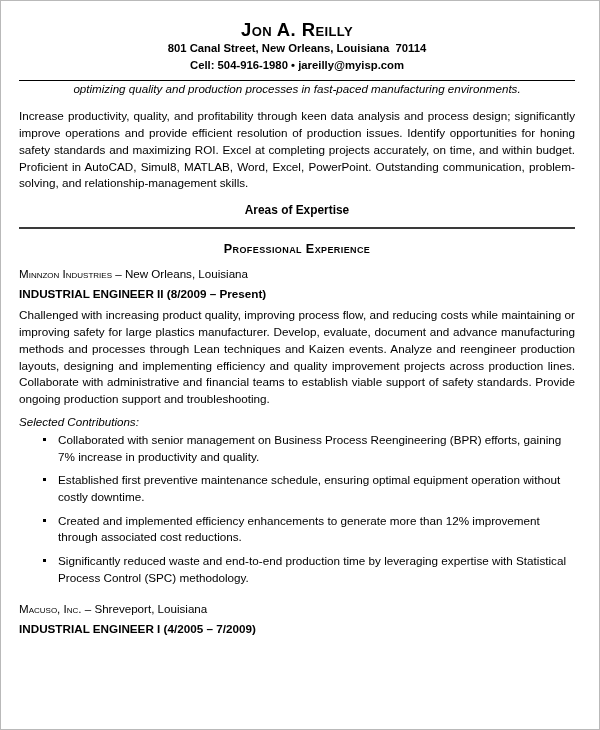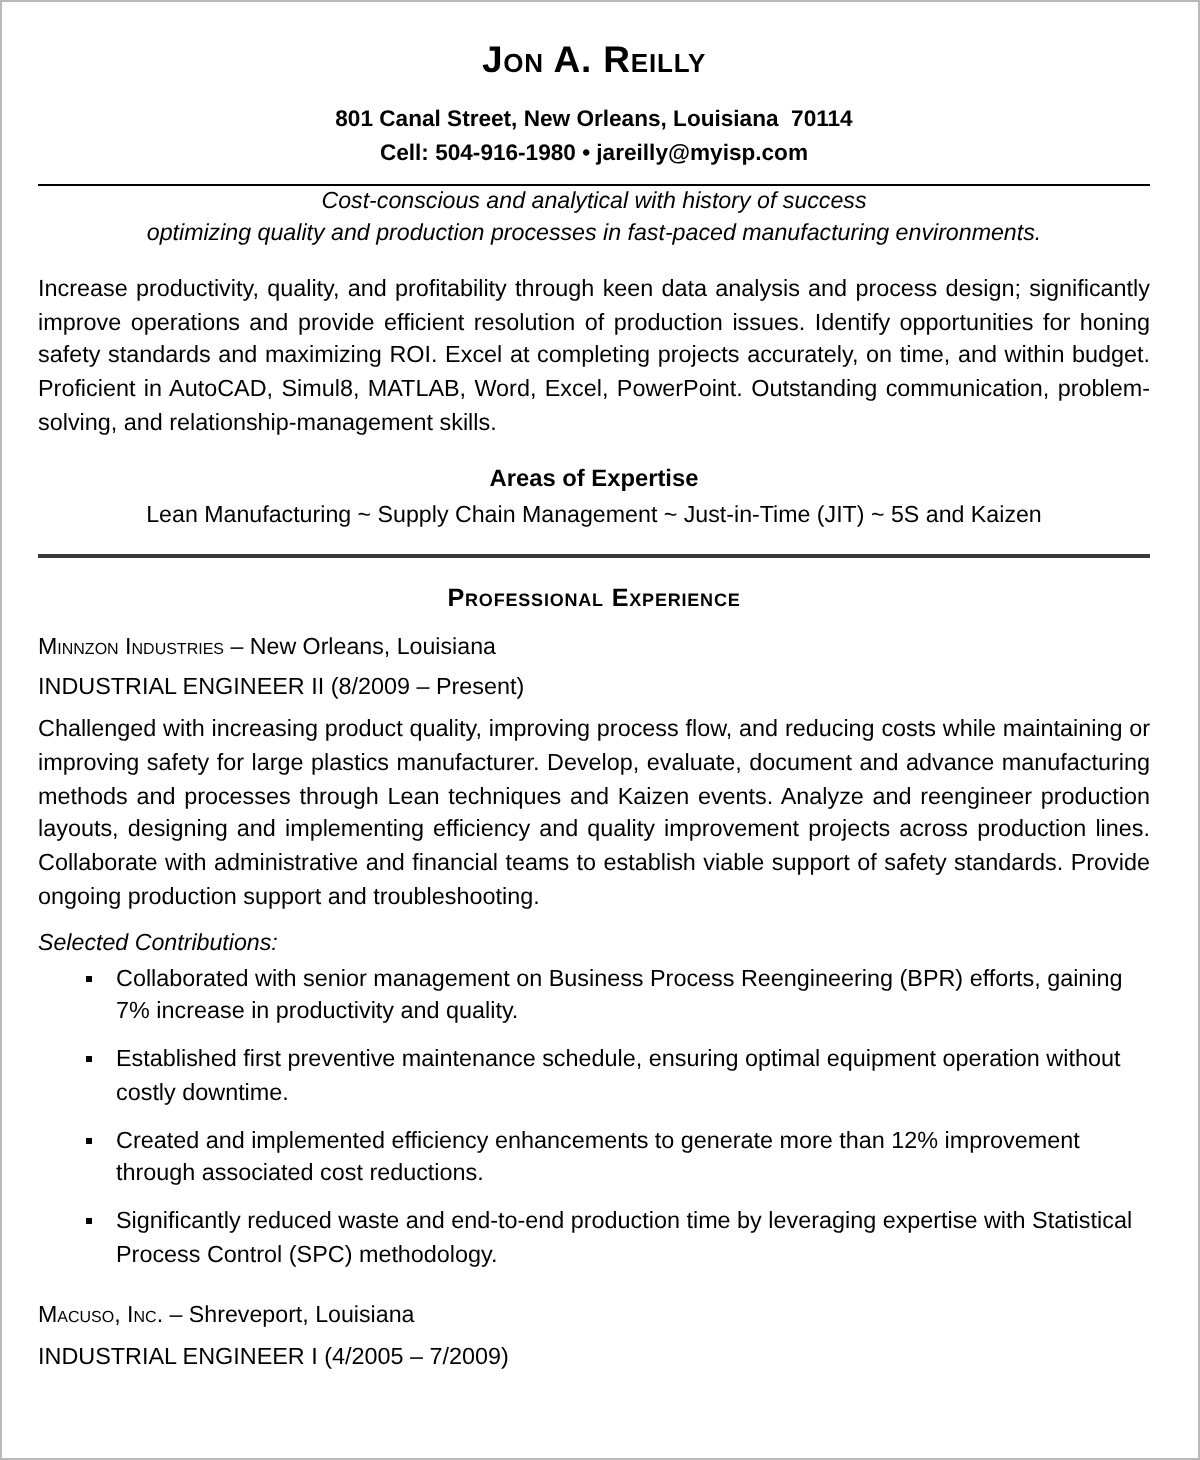"Jon A. Reilly" .name { margin: 6px 0 12px 0 -> 6px 0 0 0 }
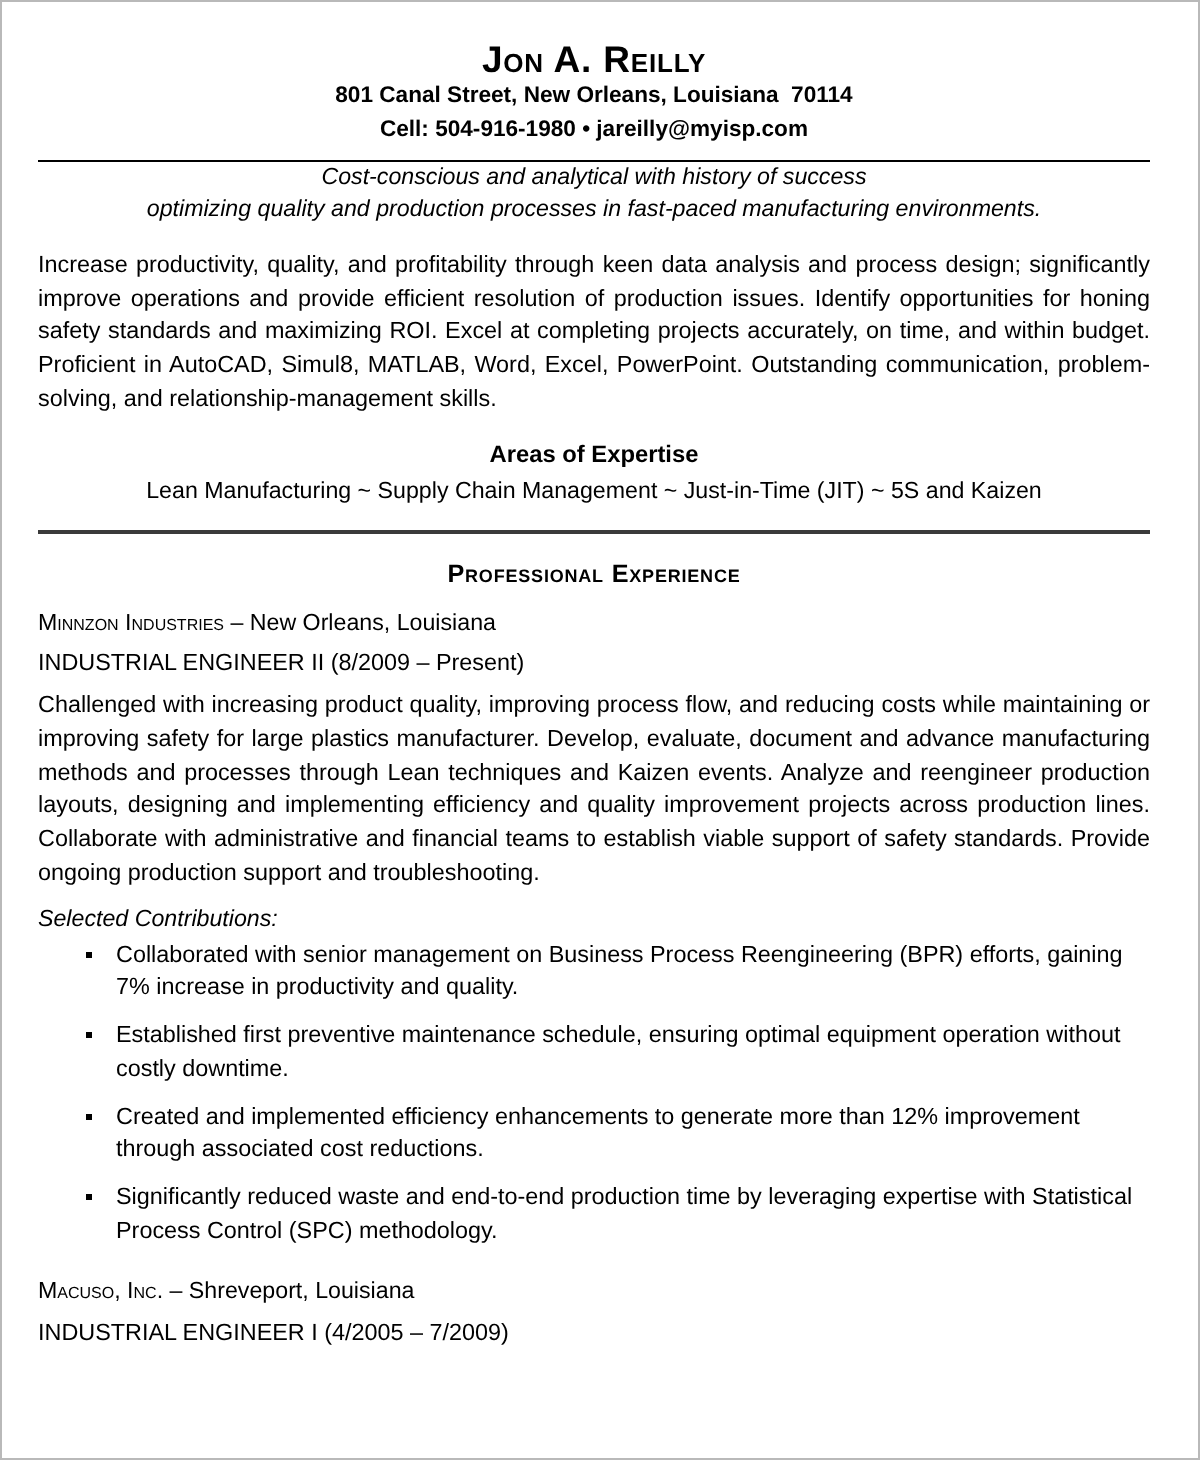"Cost-conscious and analytical with" div.tagline { html: <div>Cost-conscious and analytical with history of success</div> -> none }
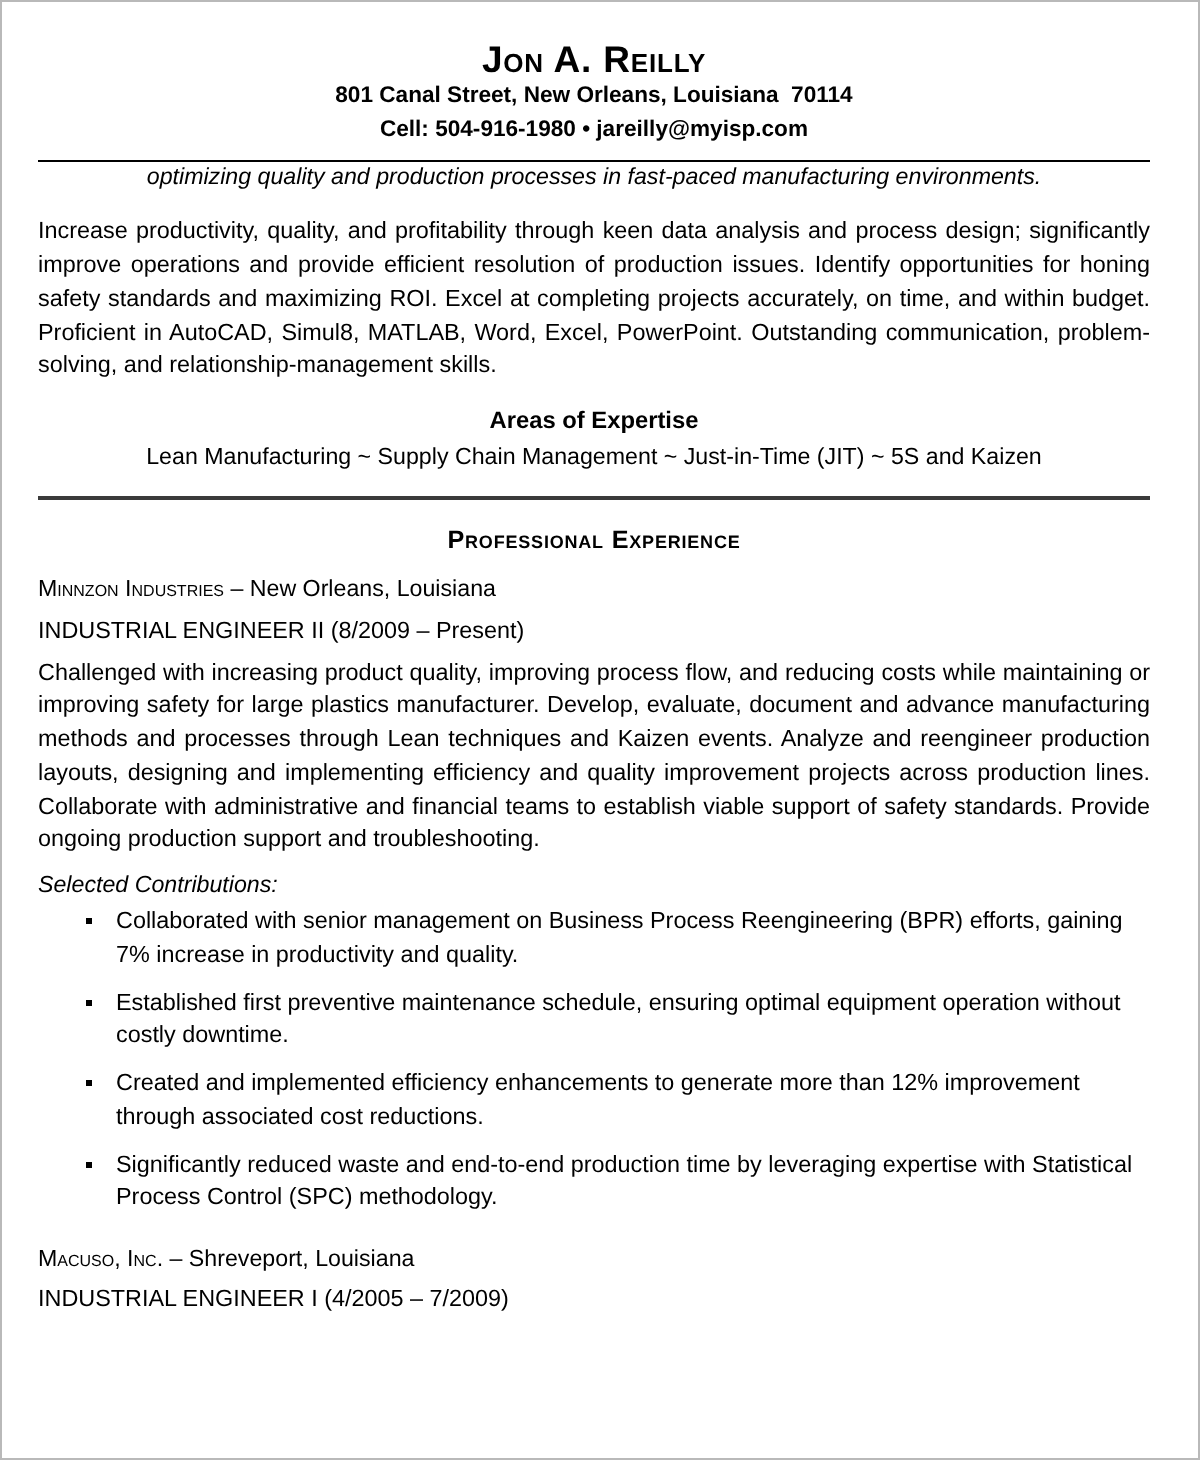"Lean Manufacturing ~ Supply Chain" div.expertise-line { html: <div>Lean Manufacturing ~ Supply Chain Management ~ Just-in-Time (JIT) ~ 5S and Kaizen</div> -> none }
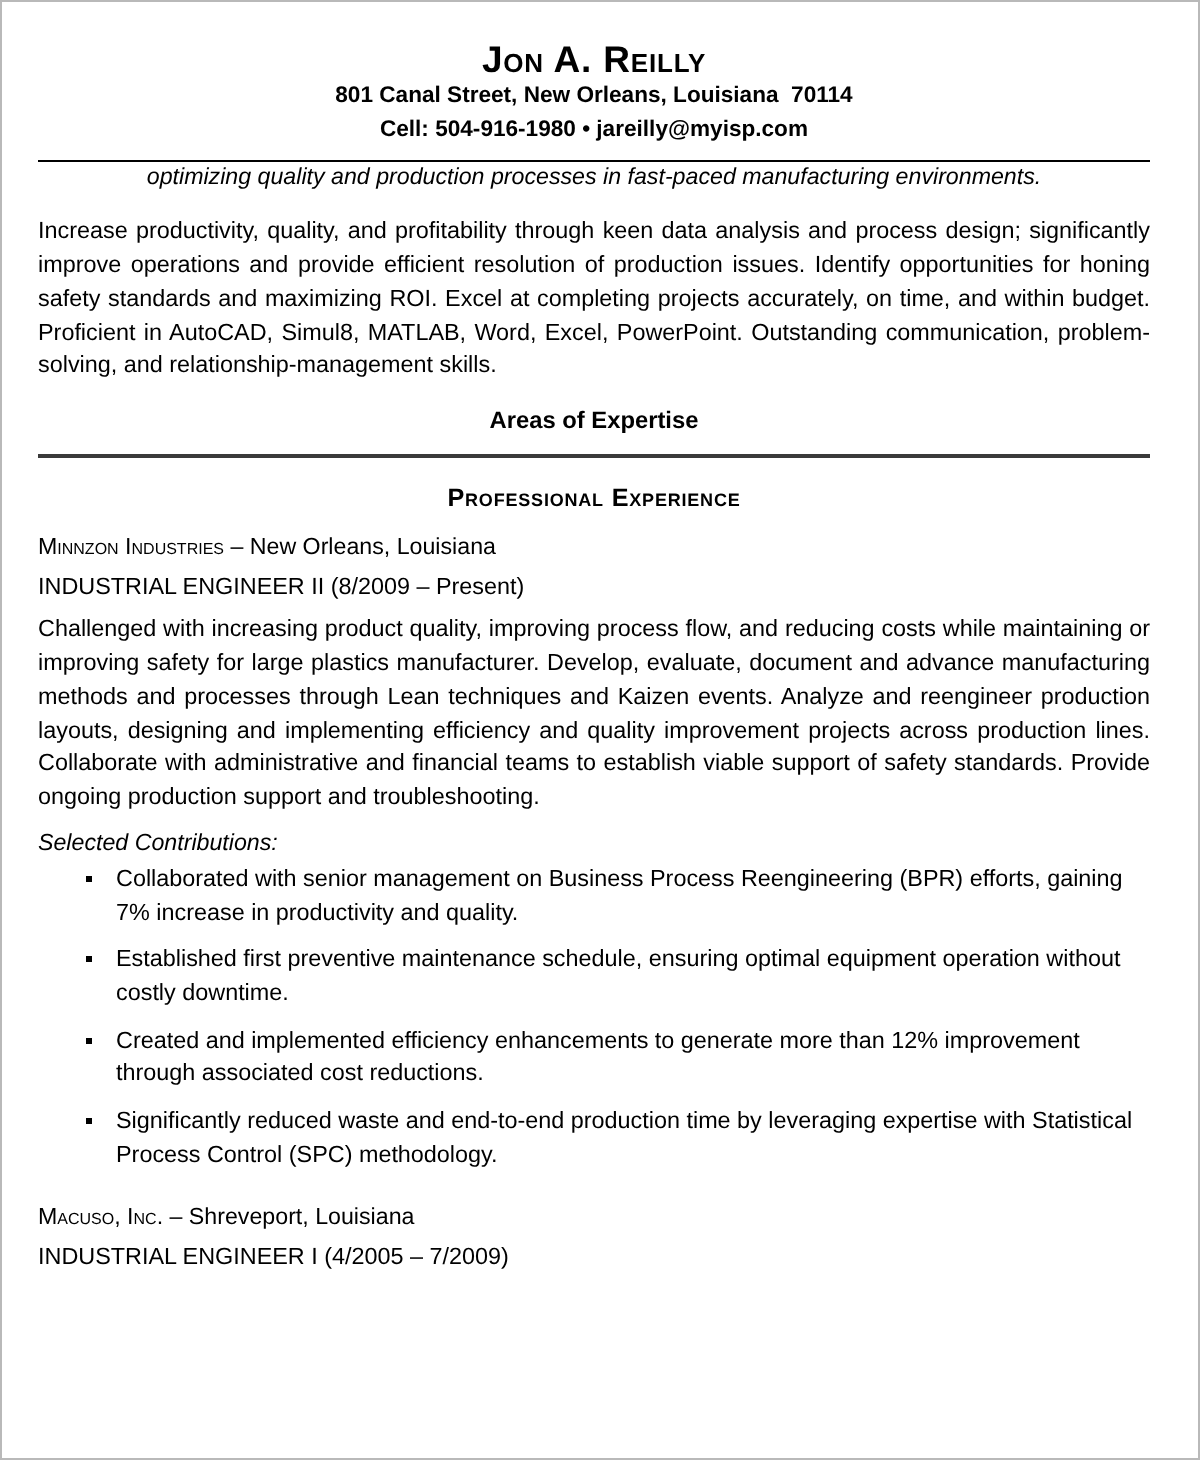"INDUSTRIAL ENGINEER II (8/2009 –" .role { font-weight: normal -> bold }
